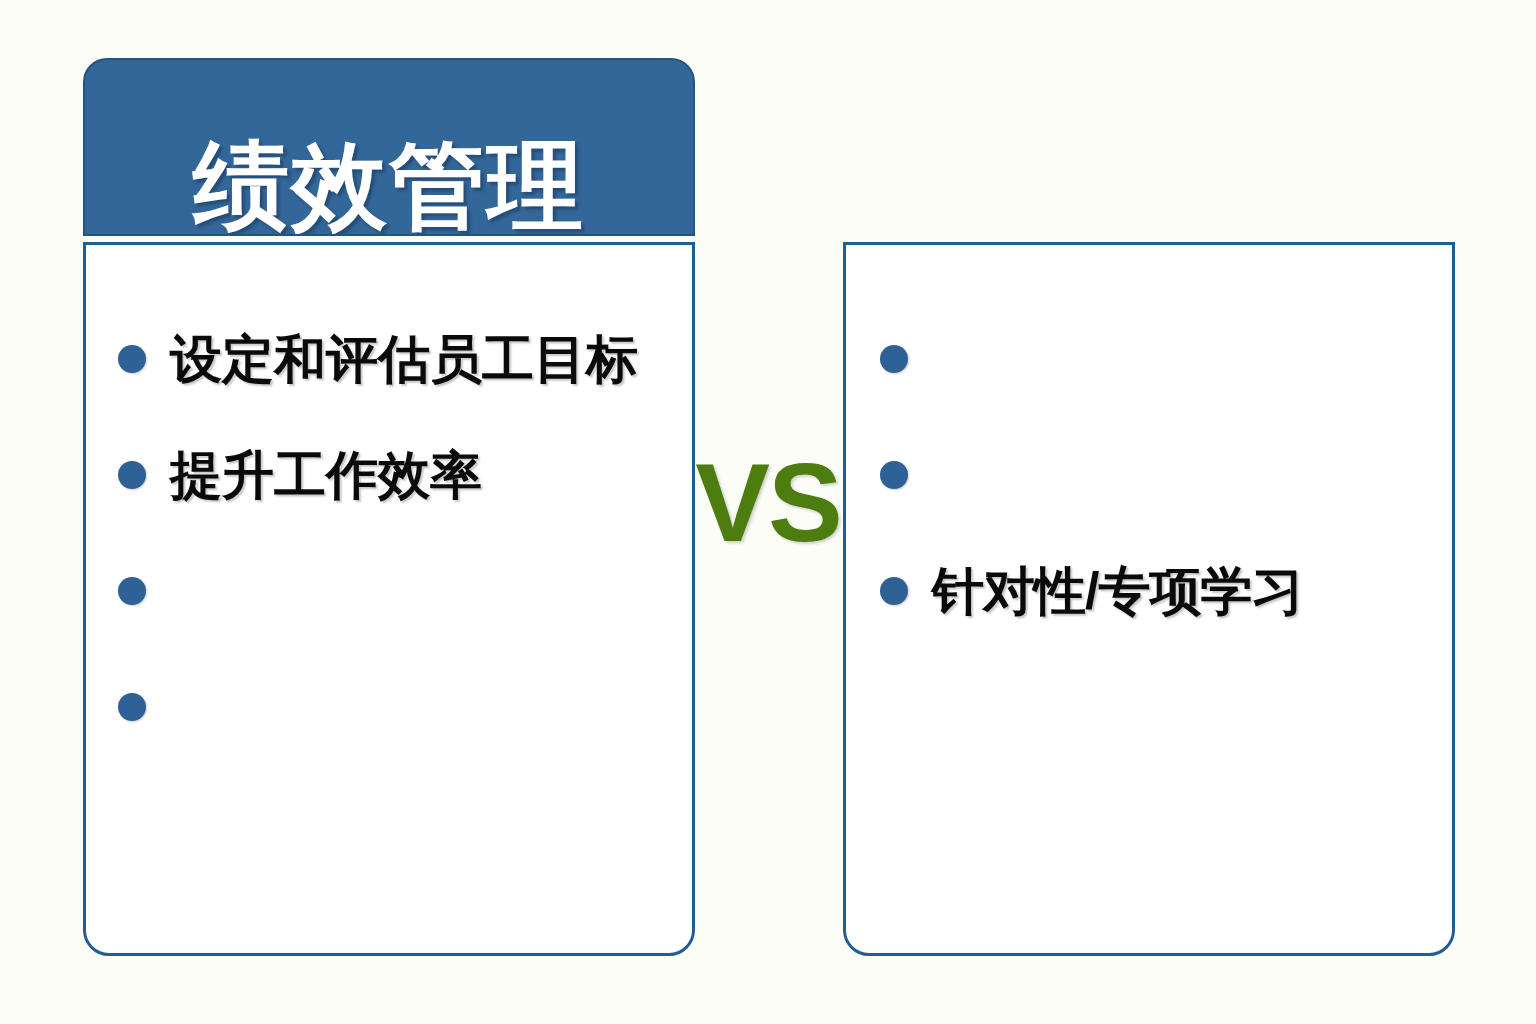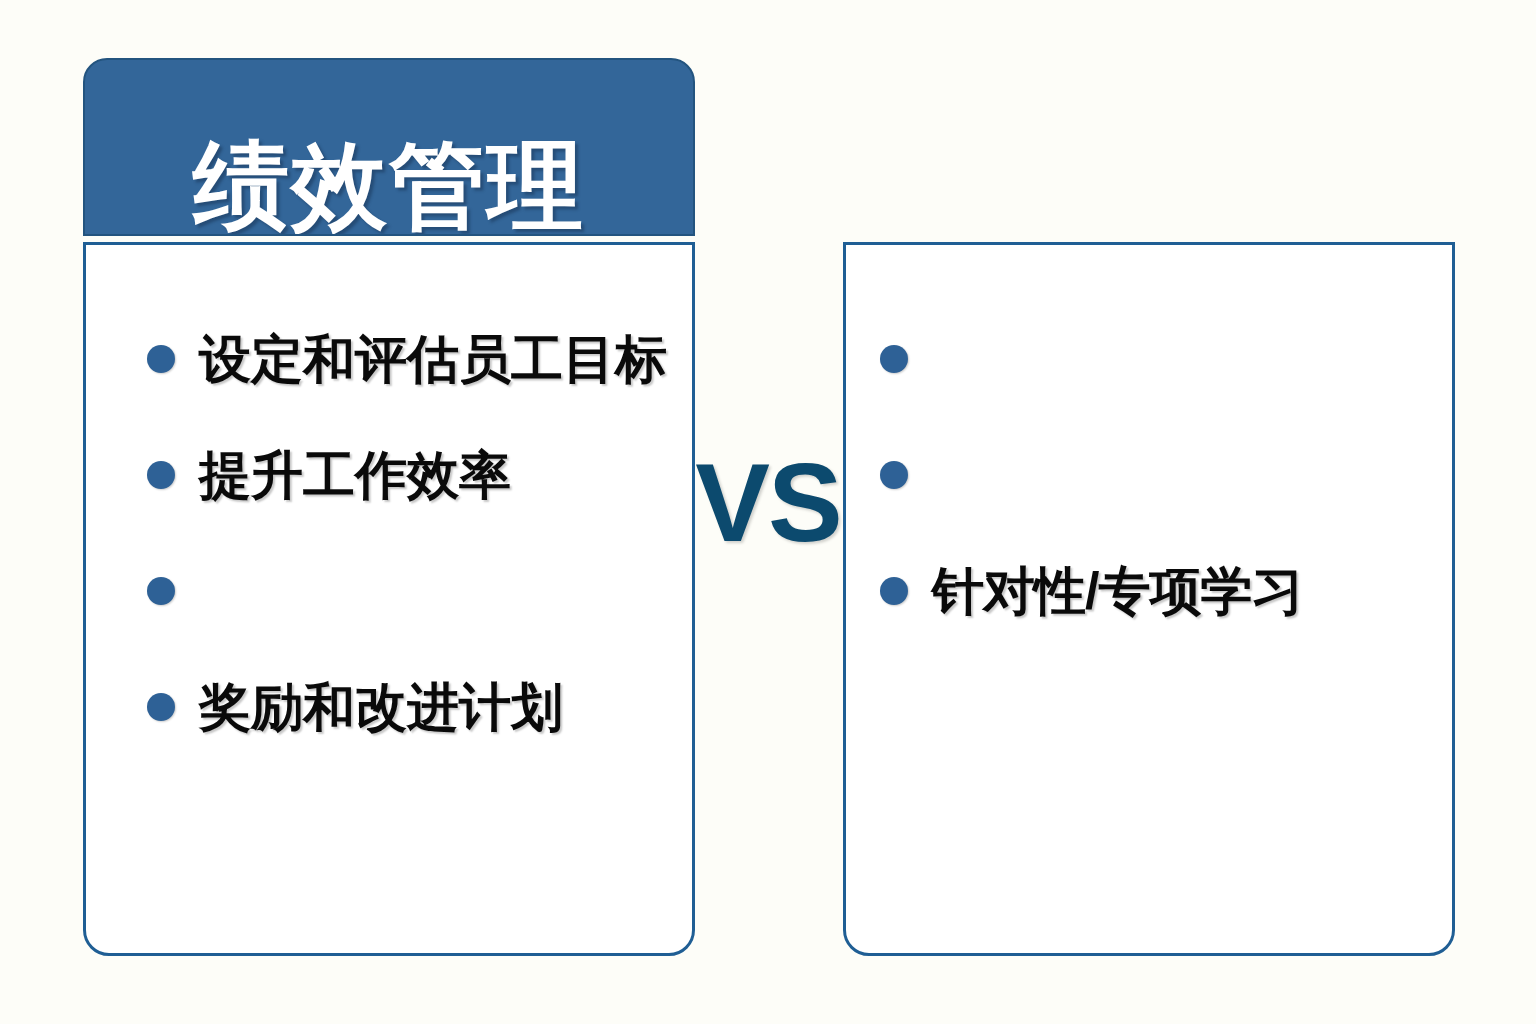"设定和评估员工目标" .bullet-item { padding-left: 61px -> 32px }
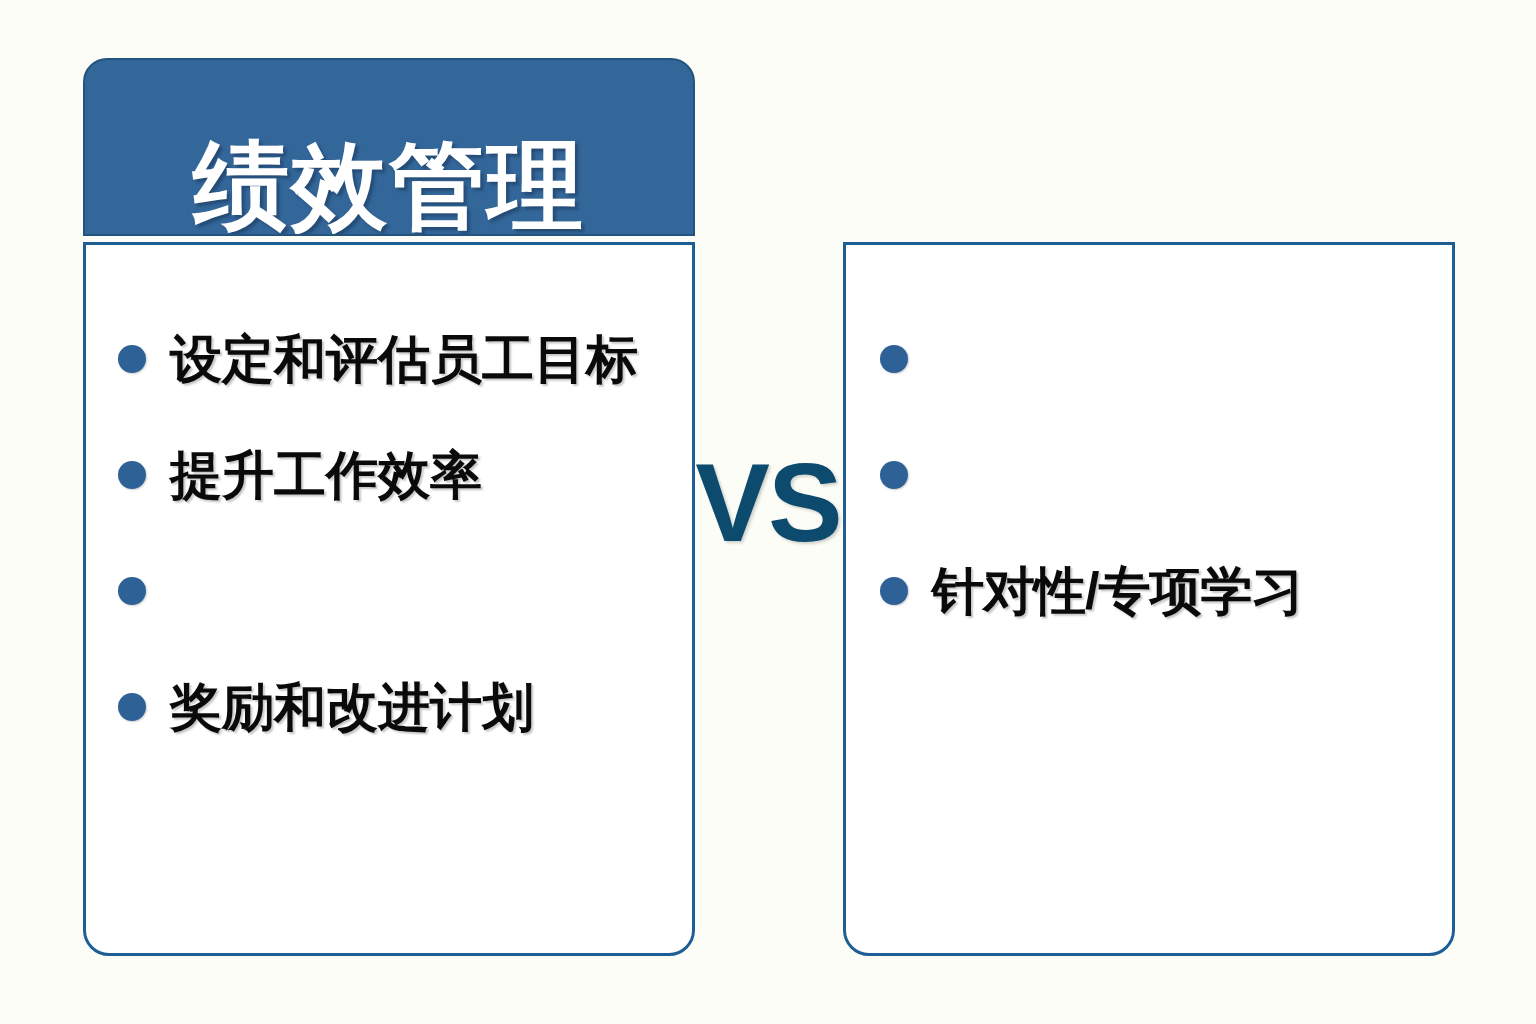"VS" #vs-badge { color: #0c4a6e -> #4d7c0f }
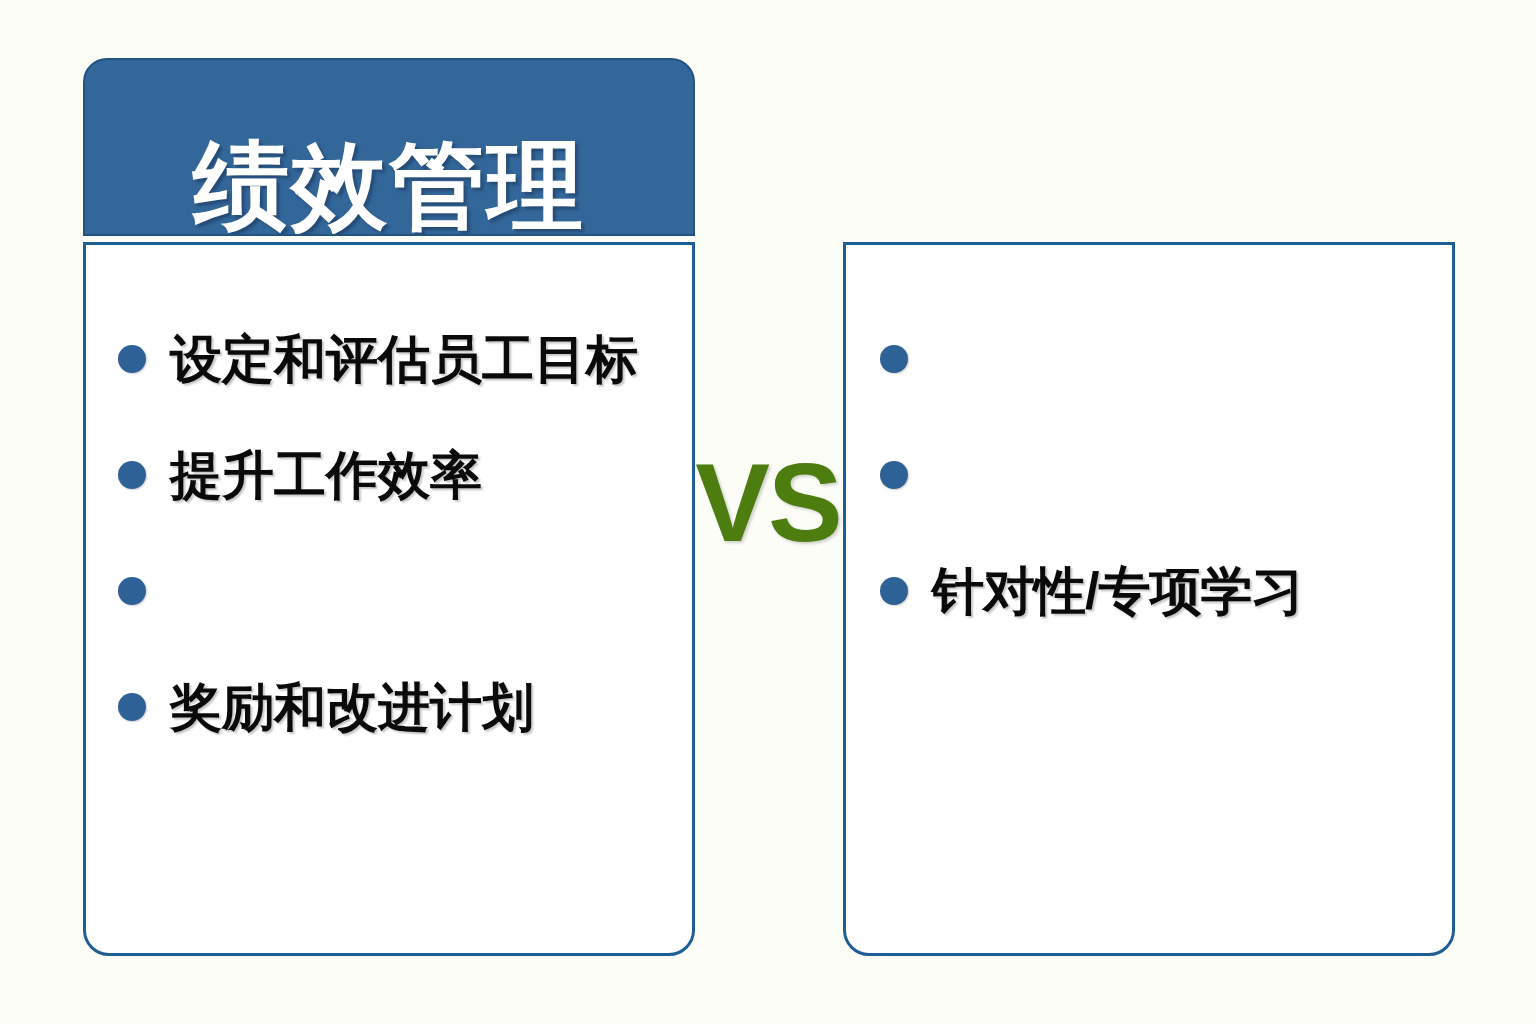"奖励和改进计划" span.bullet-text { html: <span>奖励和改进计划</span> -> none }
